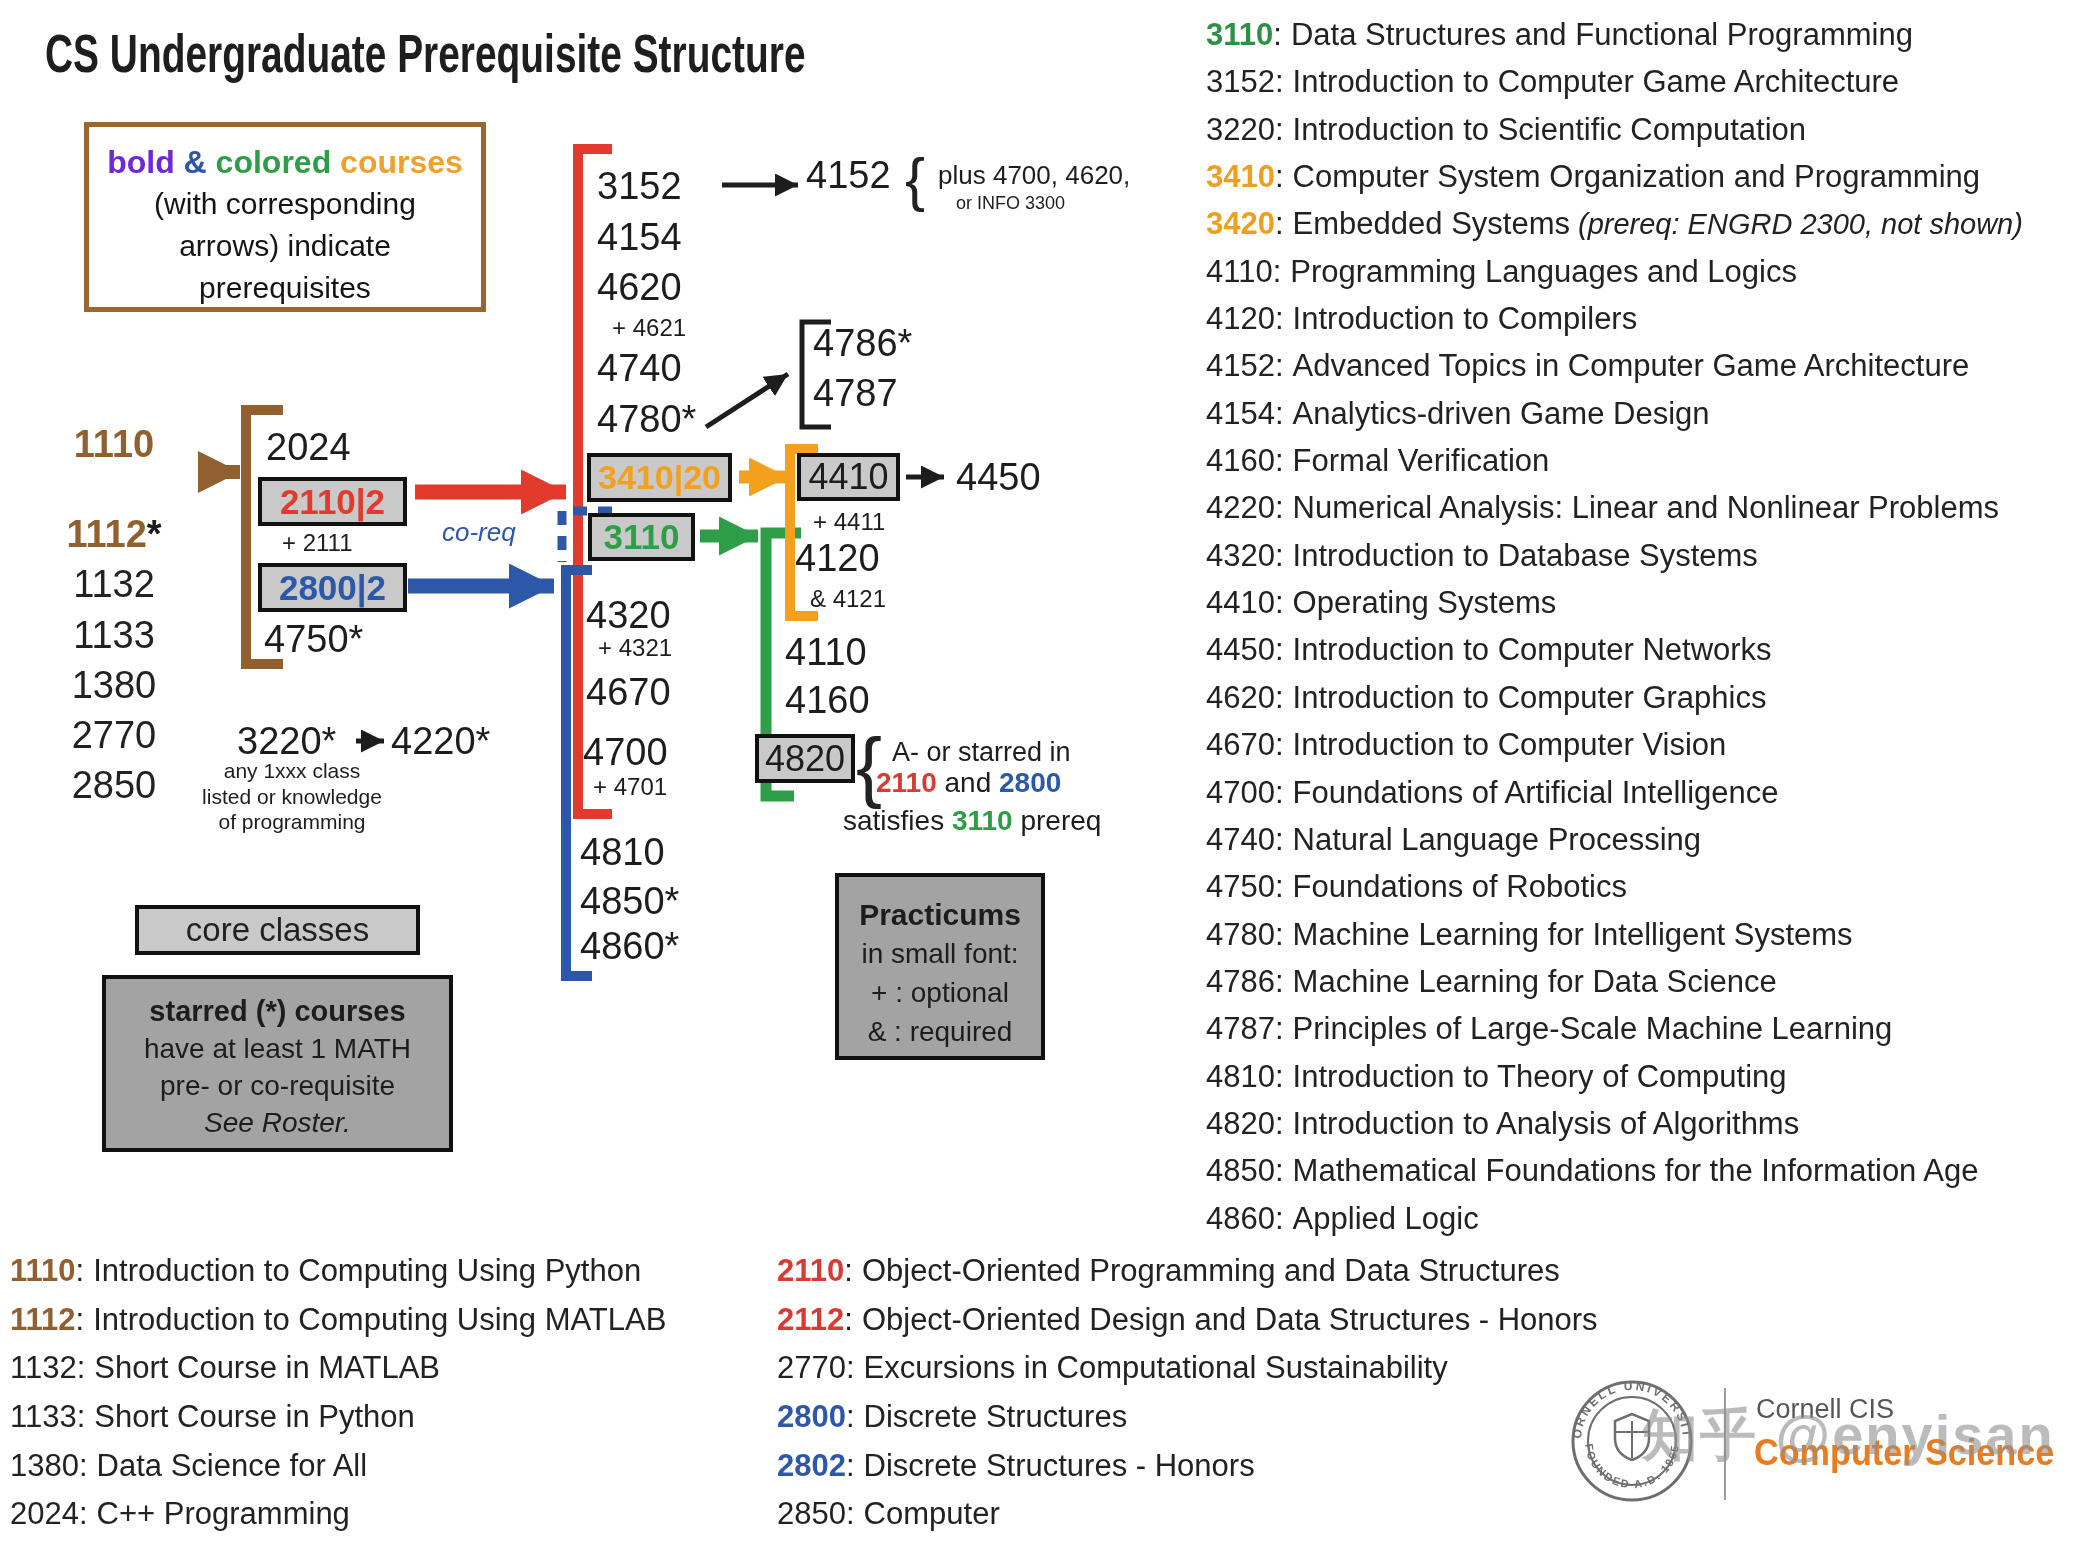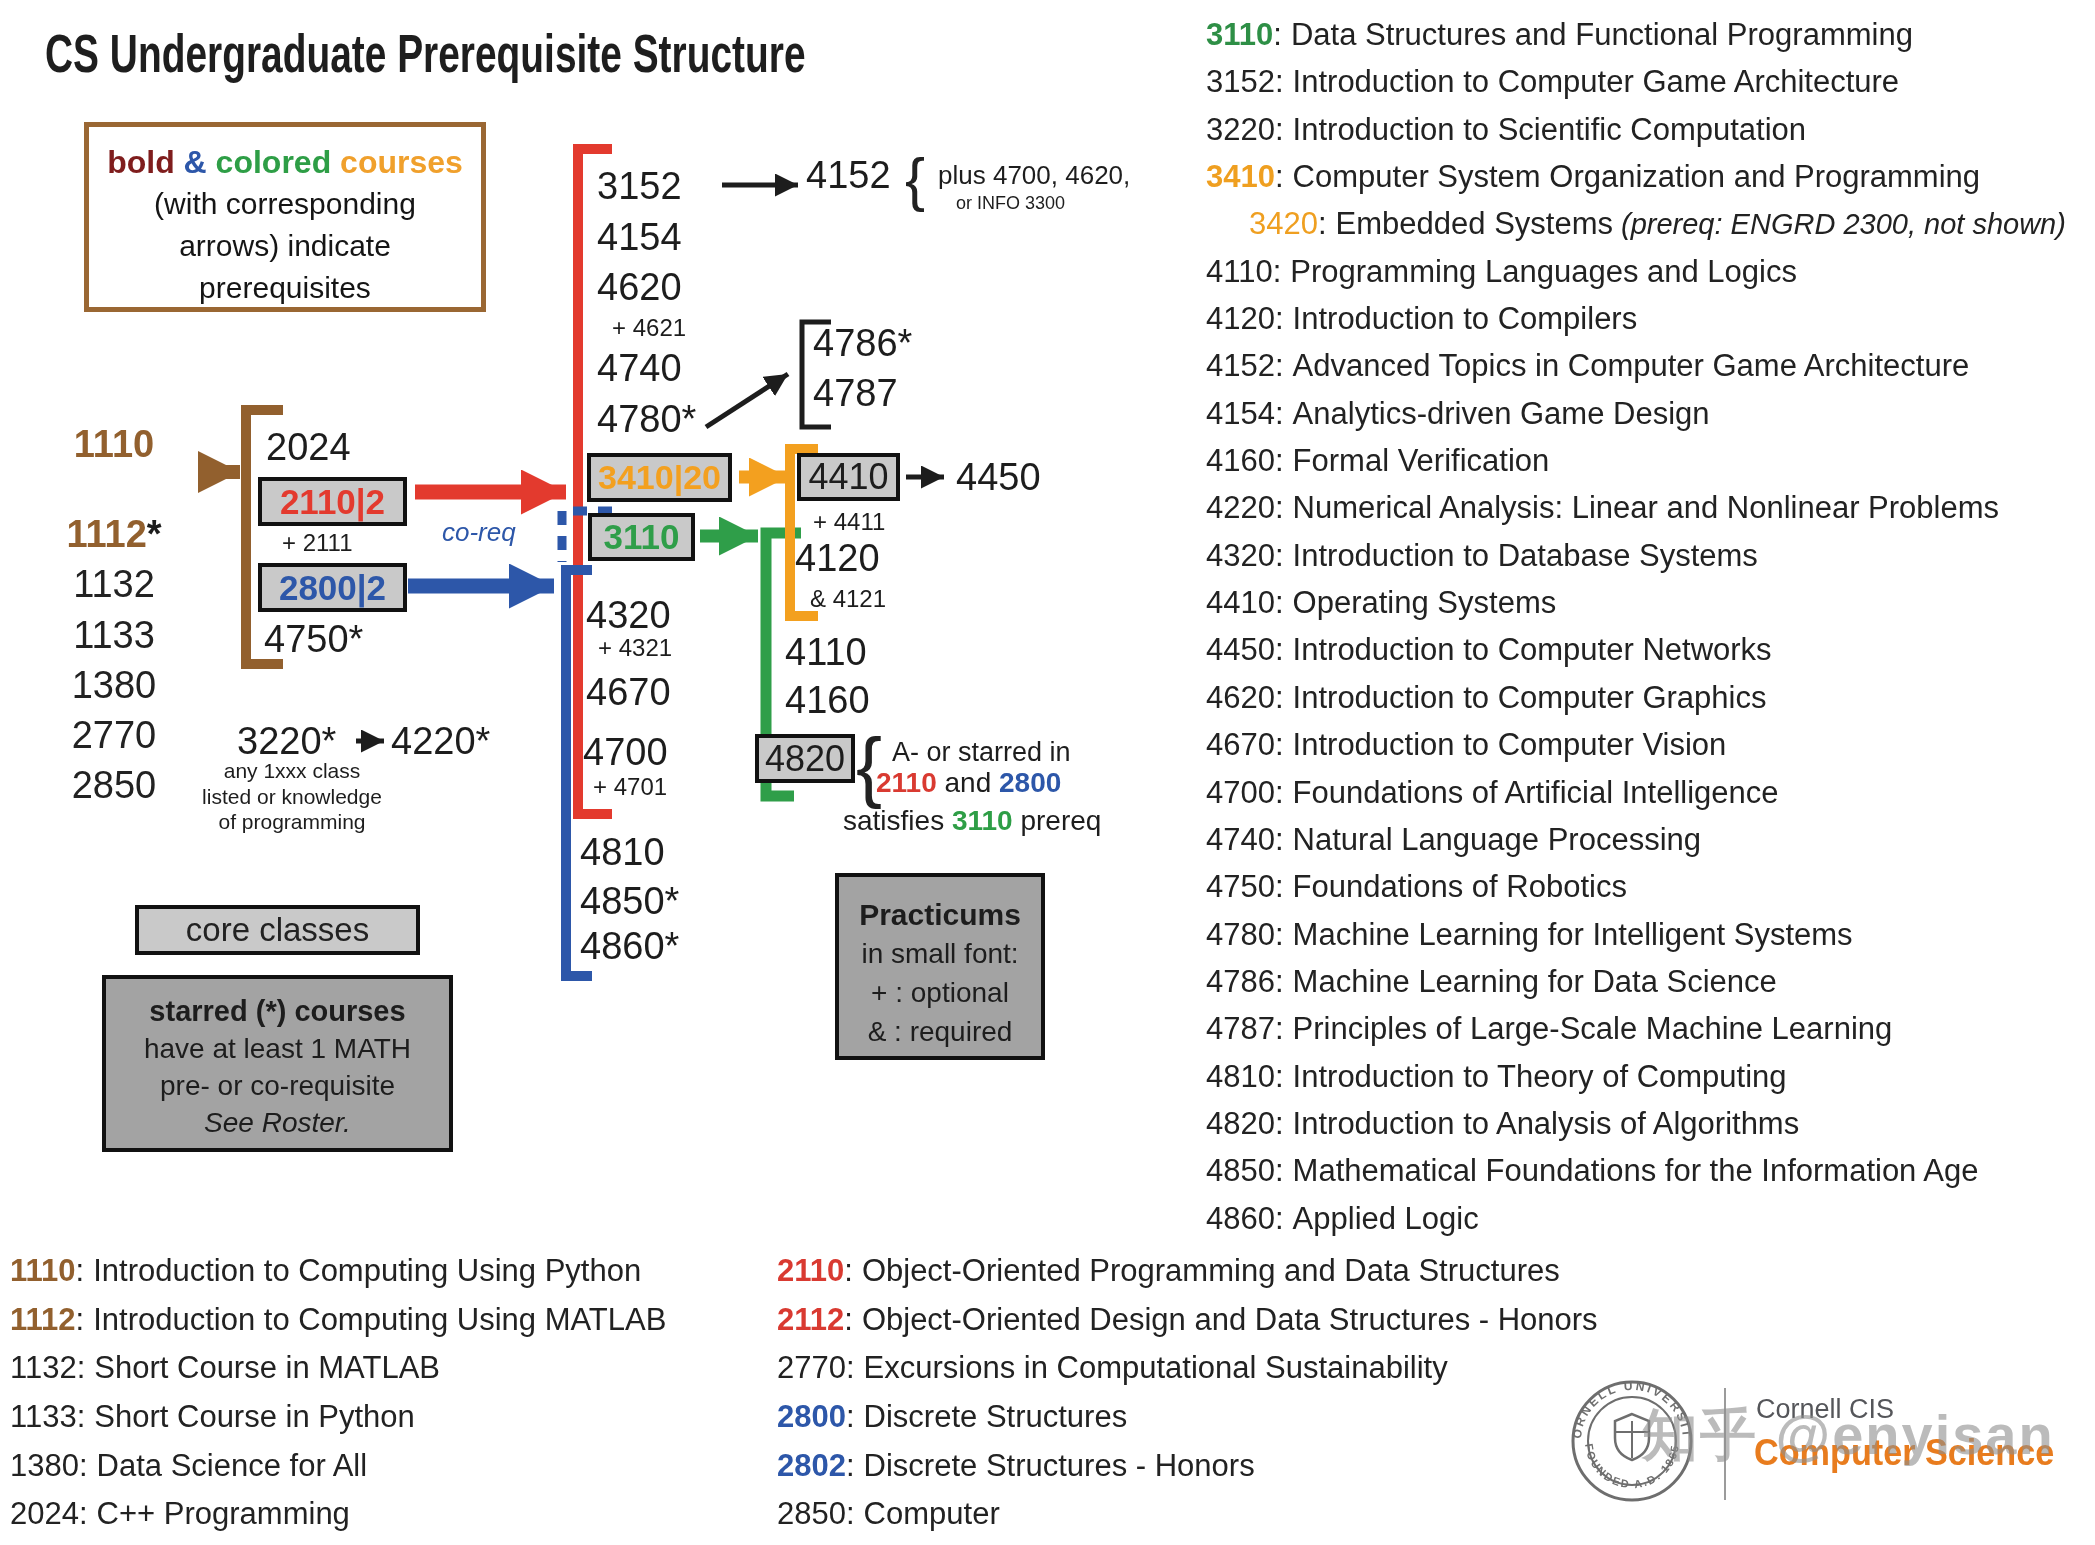"bold" span { color: #7f1d1d -> #6d28d9 }
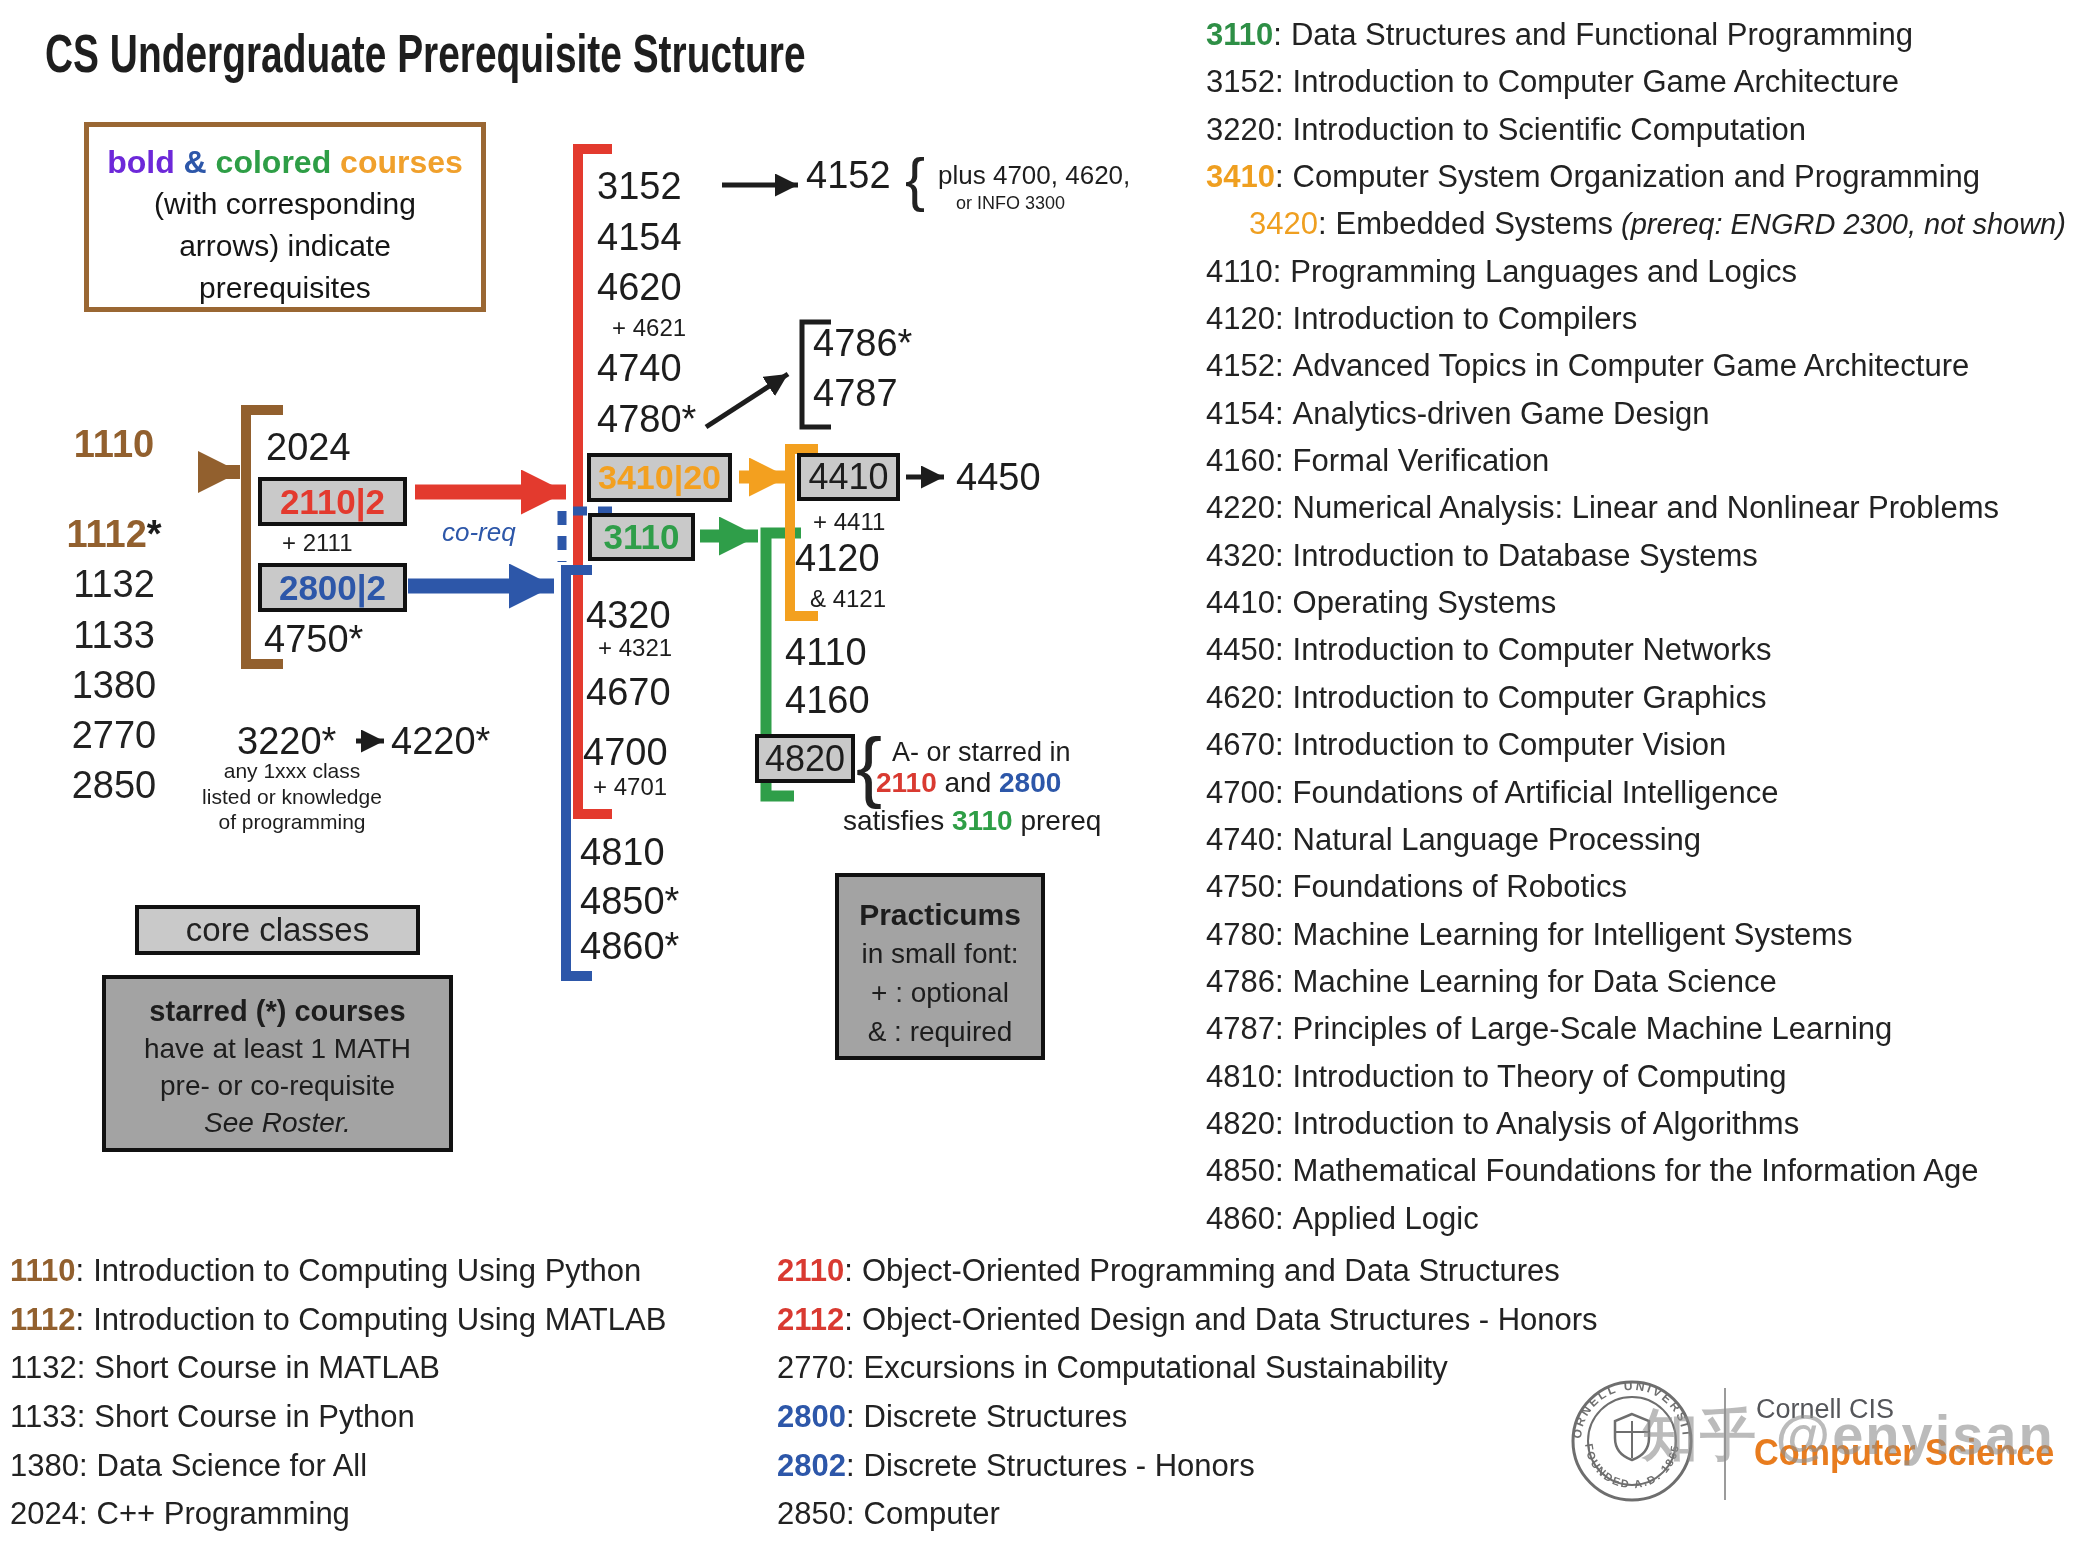"3420" span { font-weight: normal -> bold; margin-left: 43px -> none }
